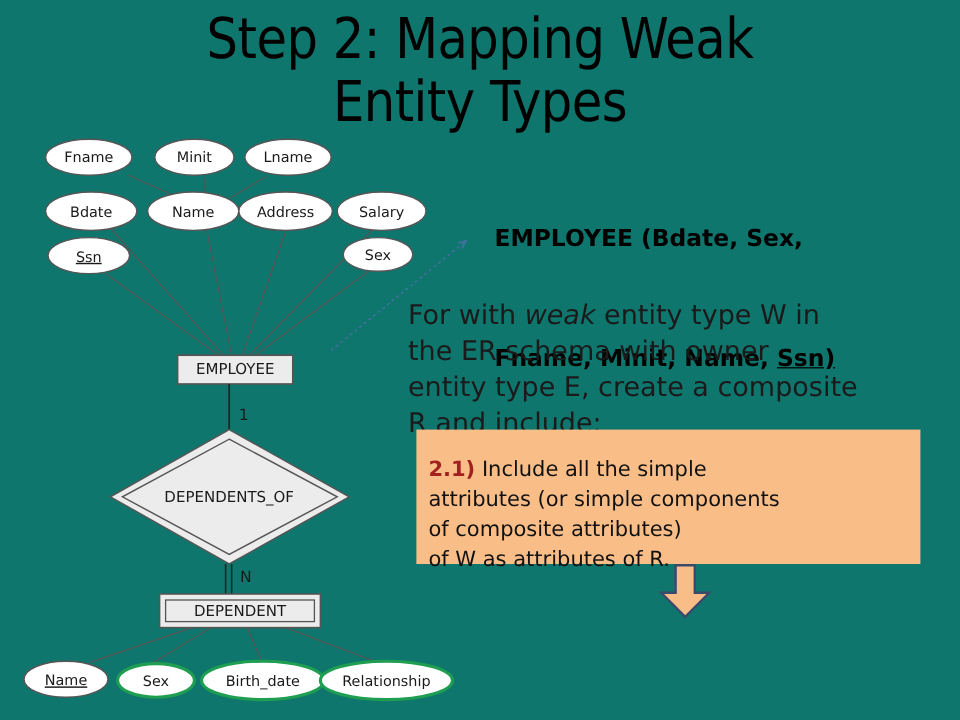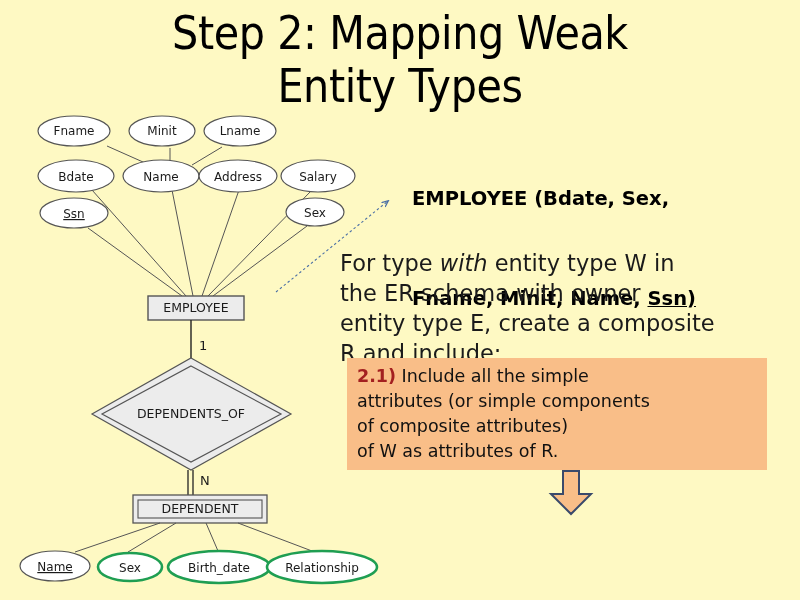"Step 2: Mapping Weak" #slide { background: #fef9c3 -> #0f766e }
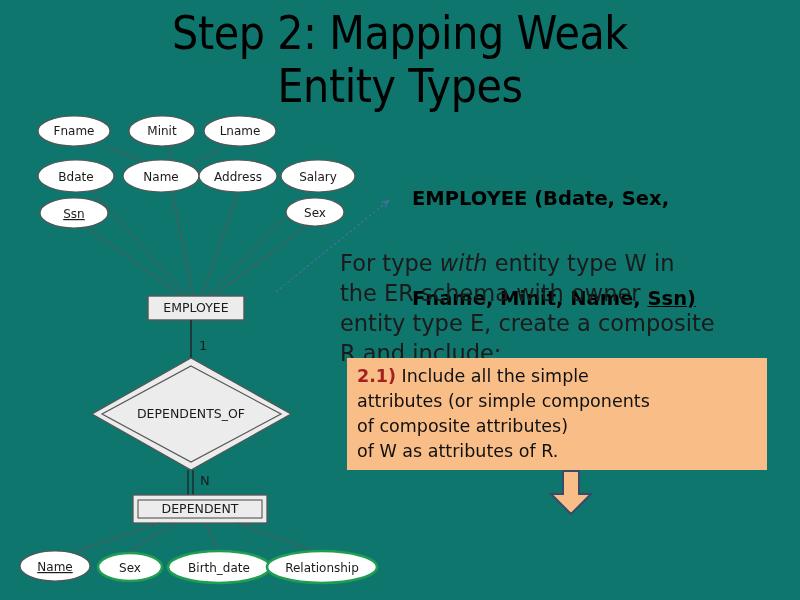"For type" span { text: type -> with }
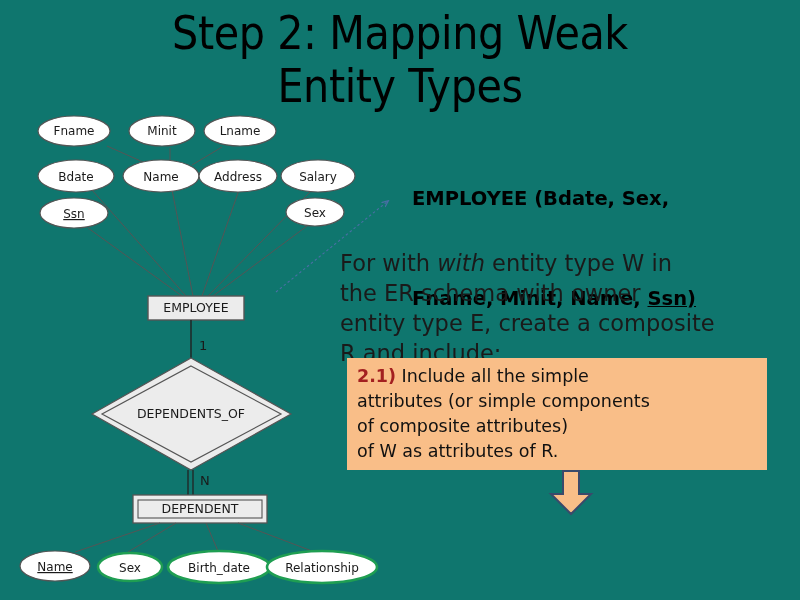"with" span.it { text: with -> weak }
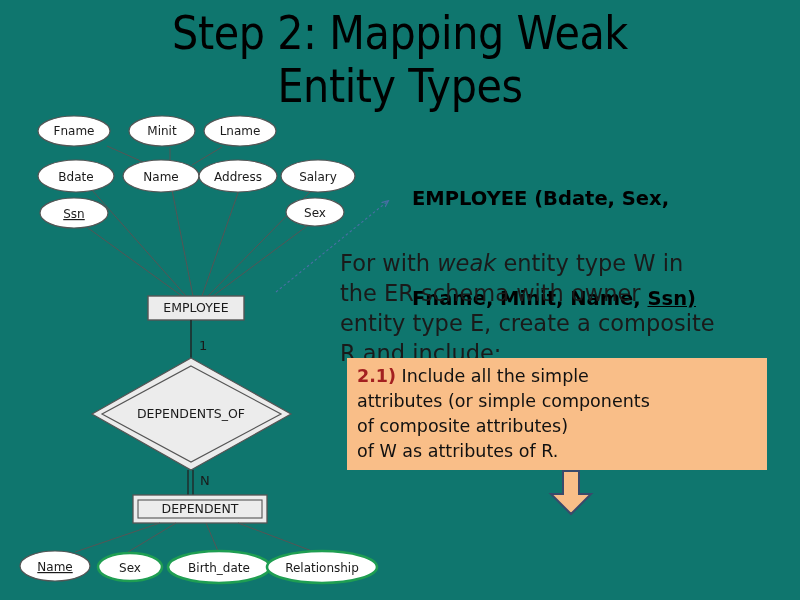"2.1) Include all the simple" #callout { padding: 6px 8px 0 10px -> 22px 8px 0 10px }
